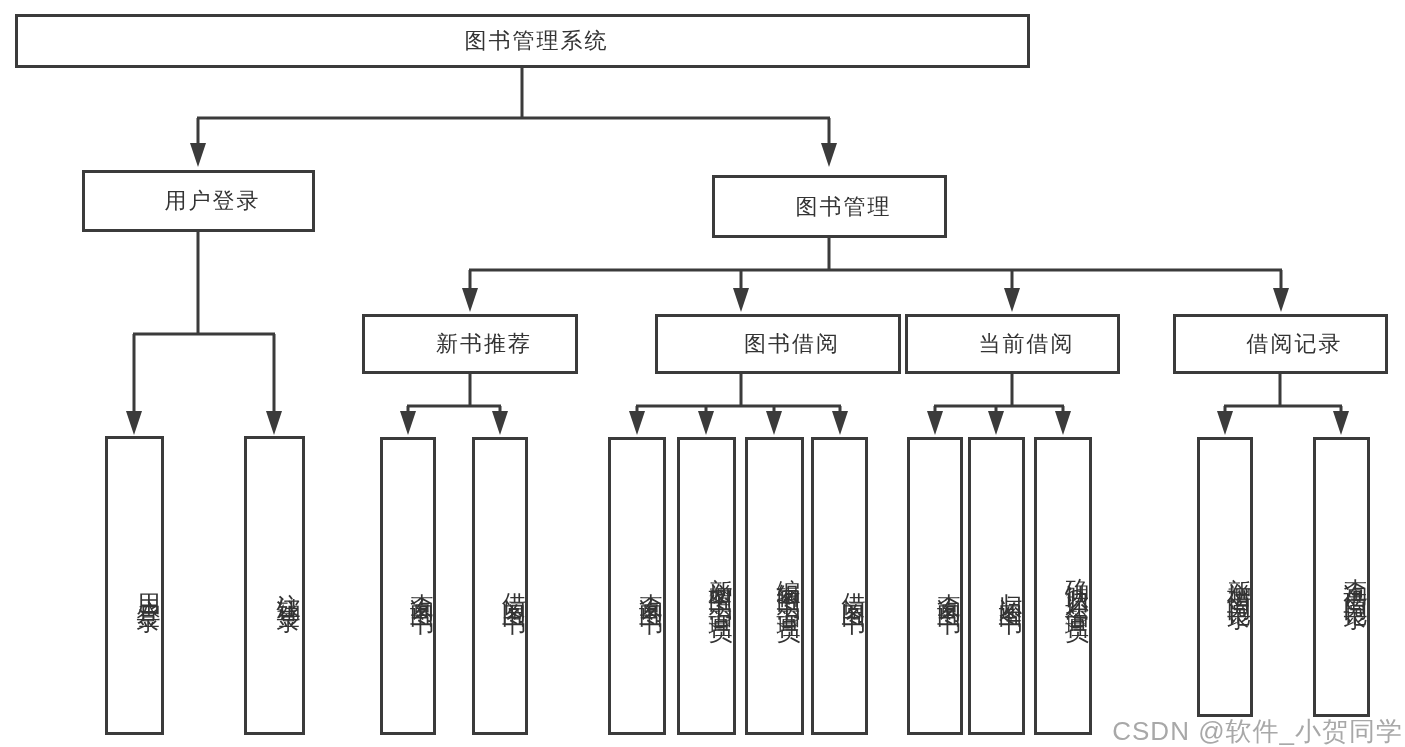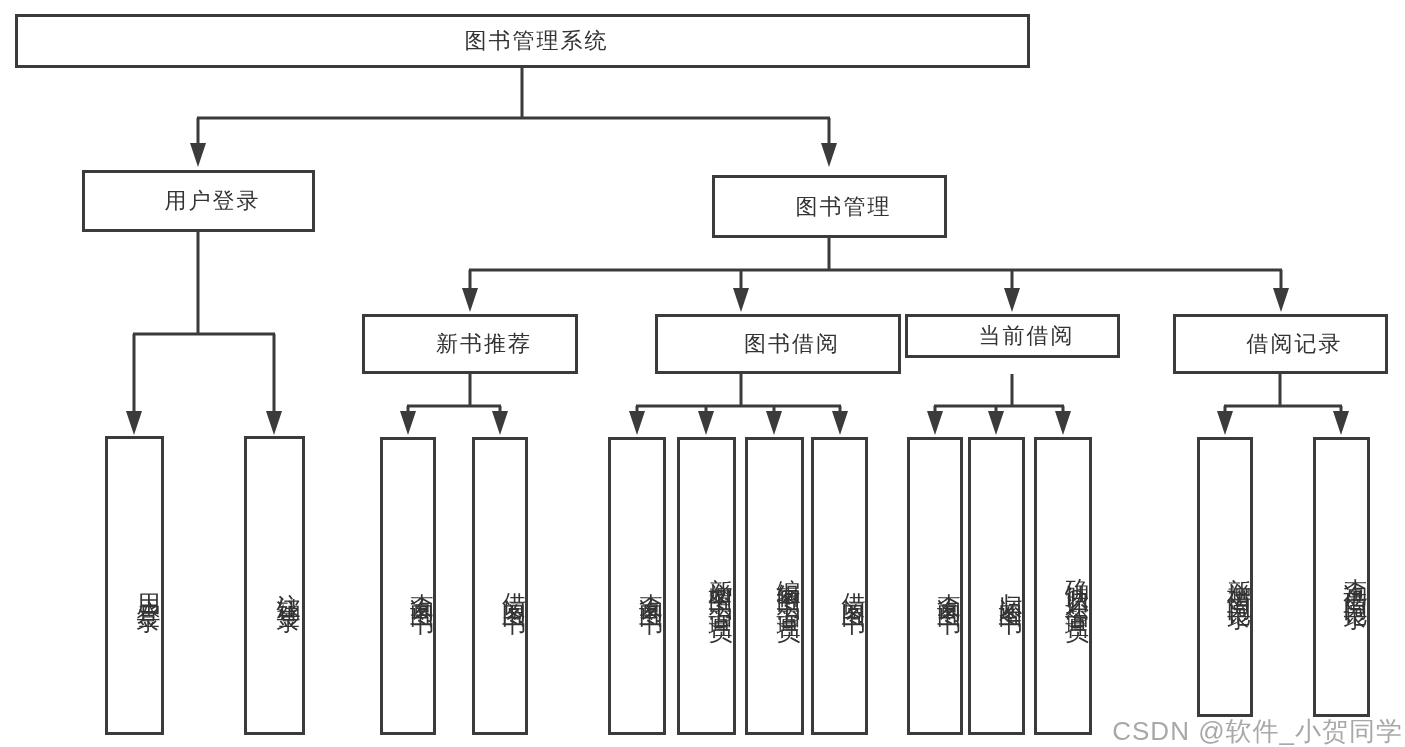"当前借阅" div.node { height: 44px -> 60px }
